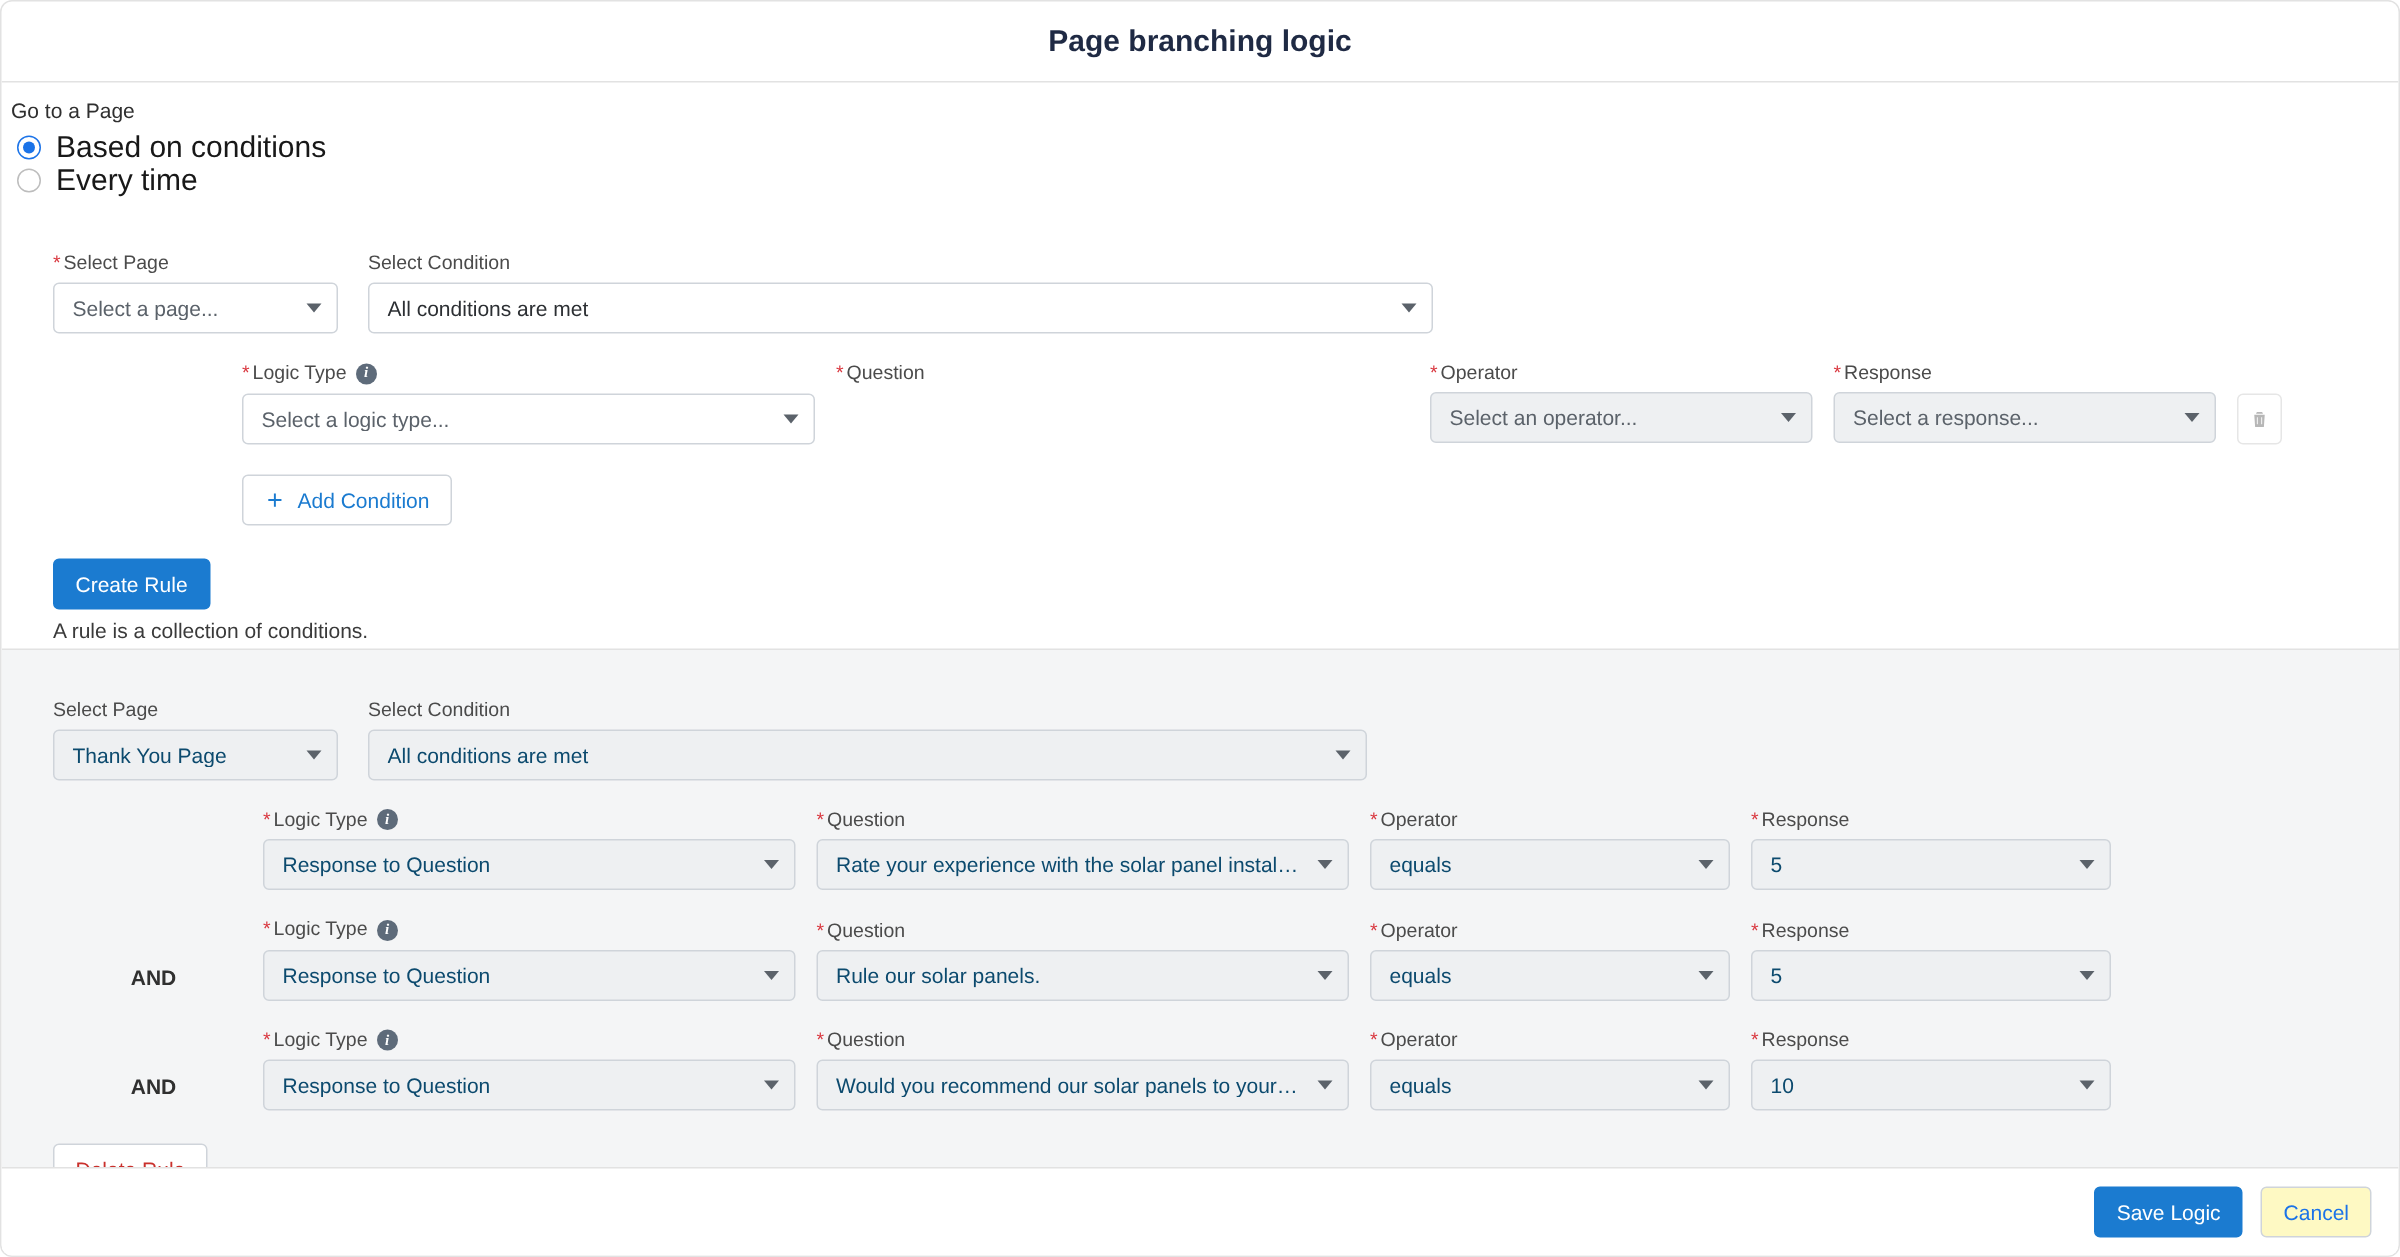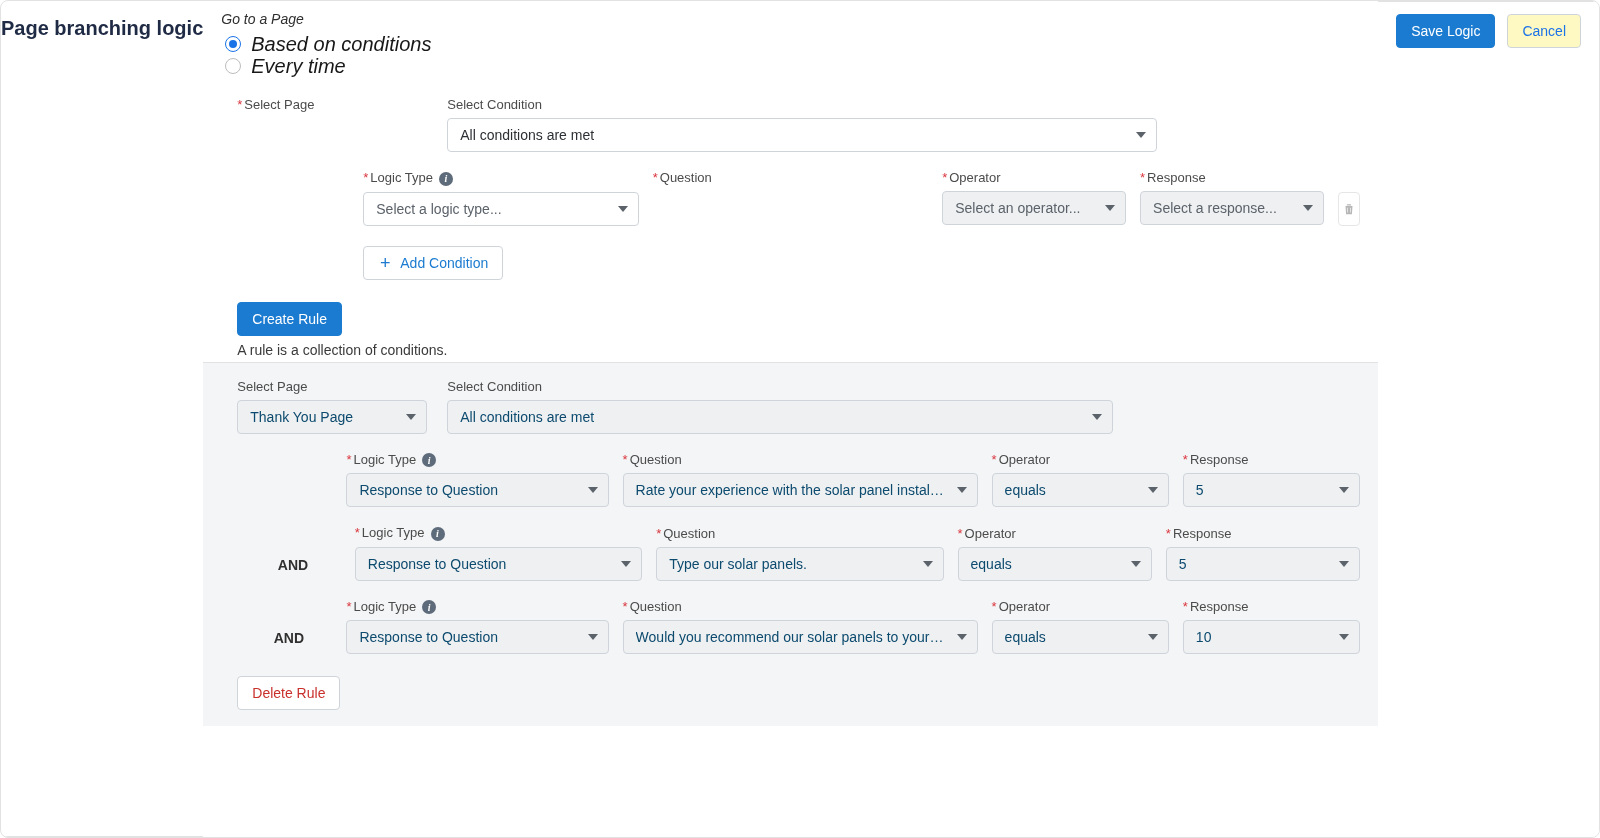"Page branching logic" .window { flex-direction: row -> column }
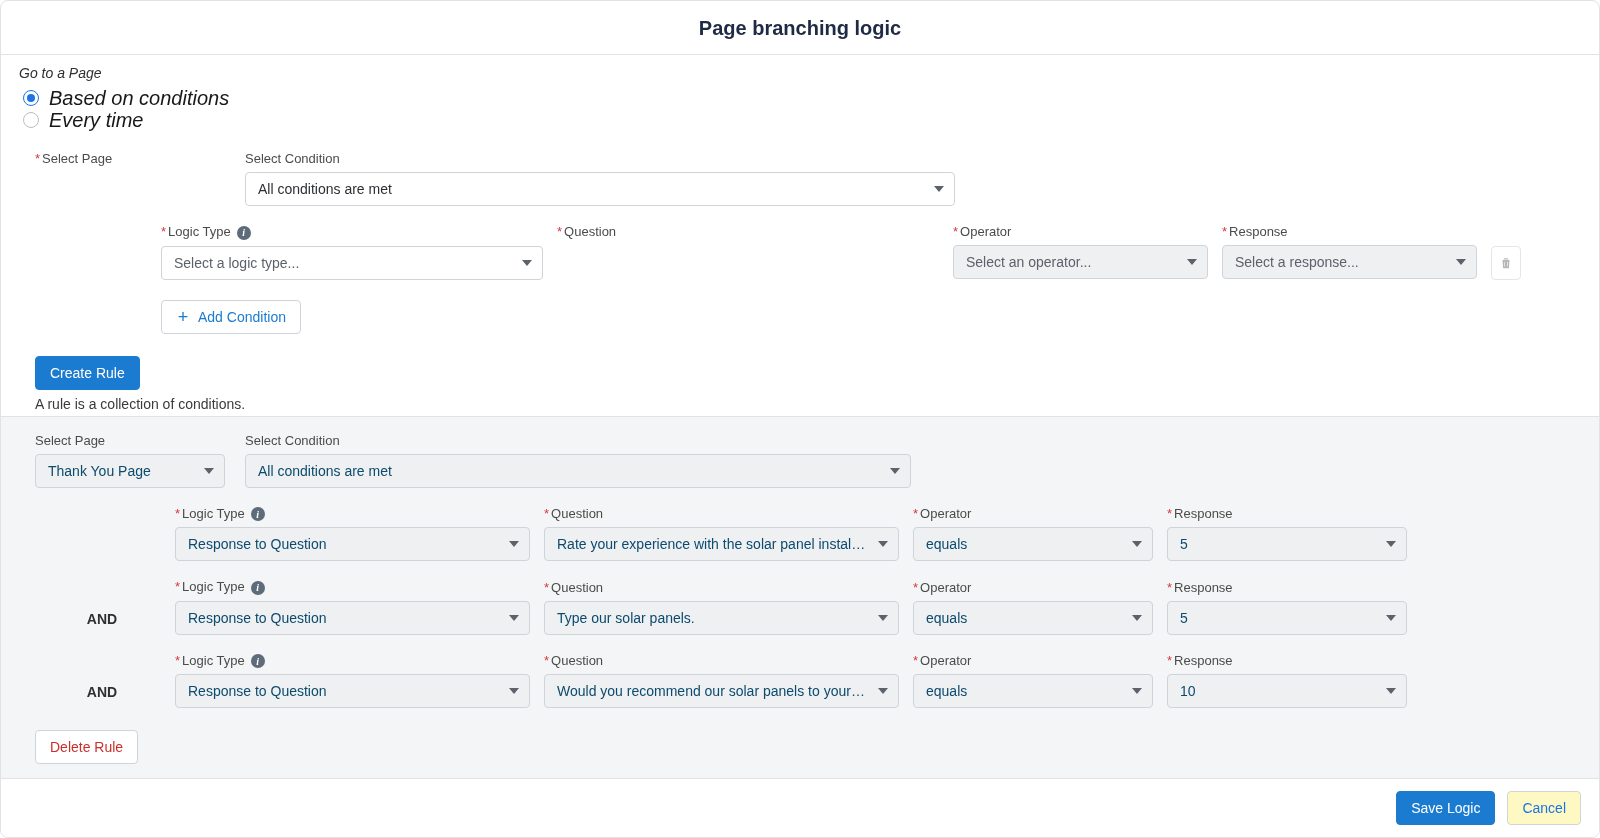"Go to a Page" .go-to { font-style: italic -> none; padding: 10px 18px 14px -> 10px 6px 14px }
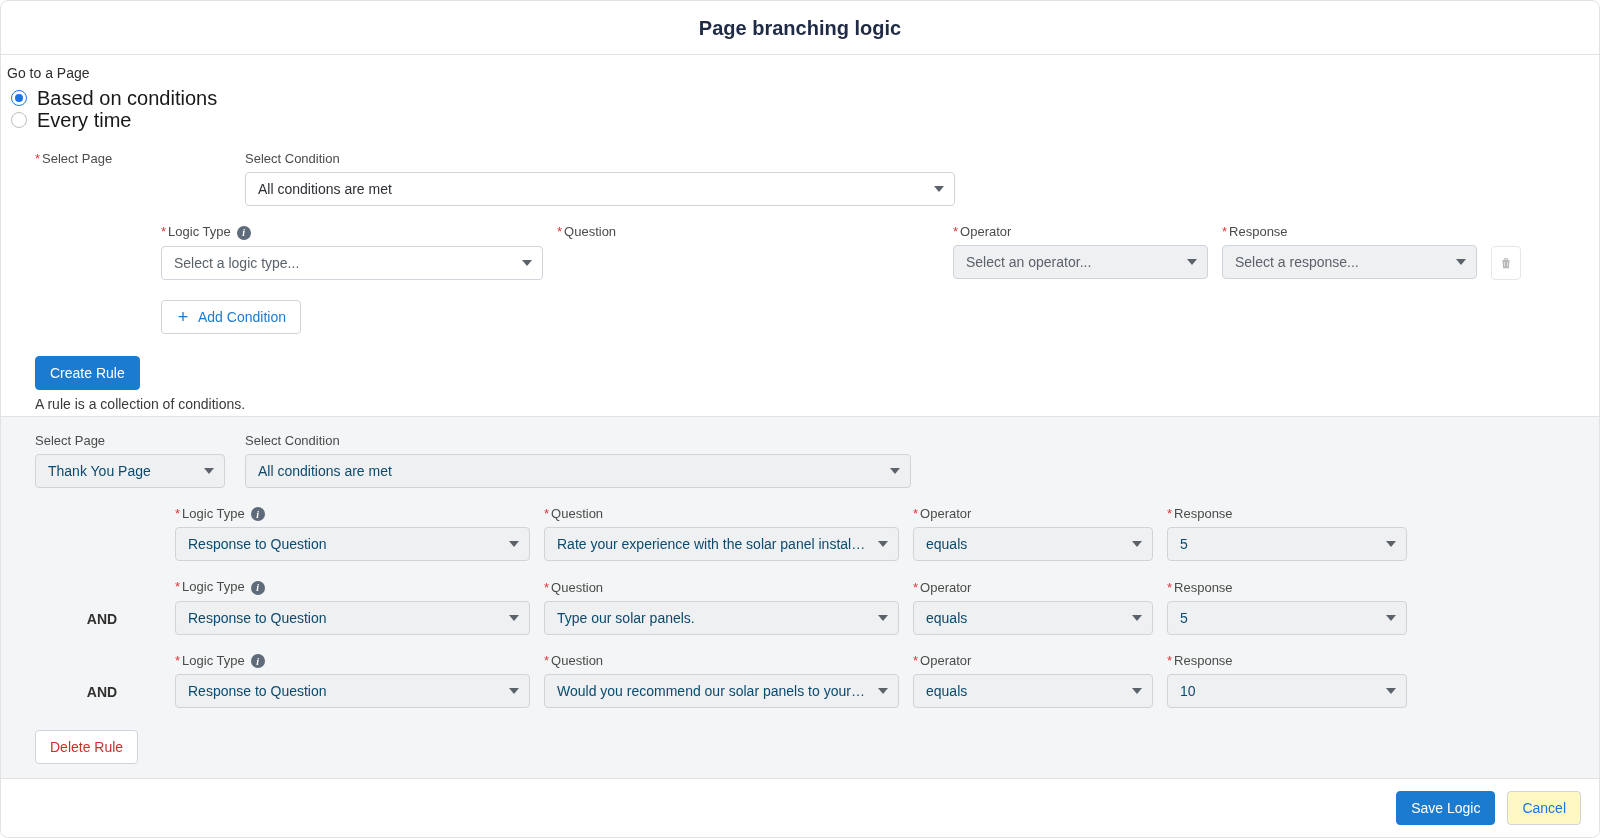"* Select Page" .field { margin-top: none -> 16px }
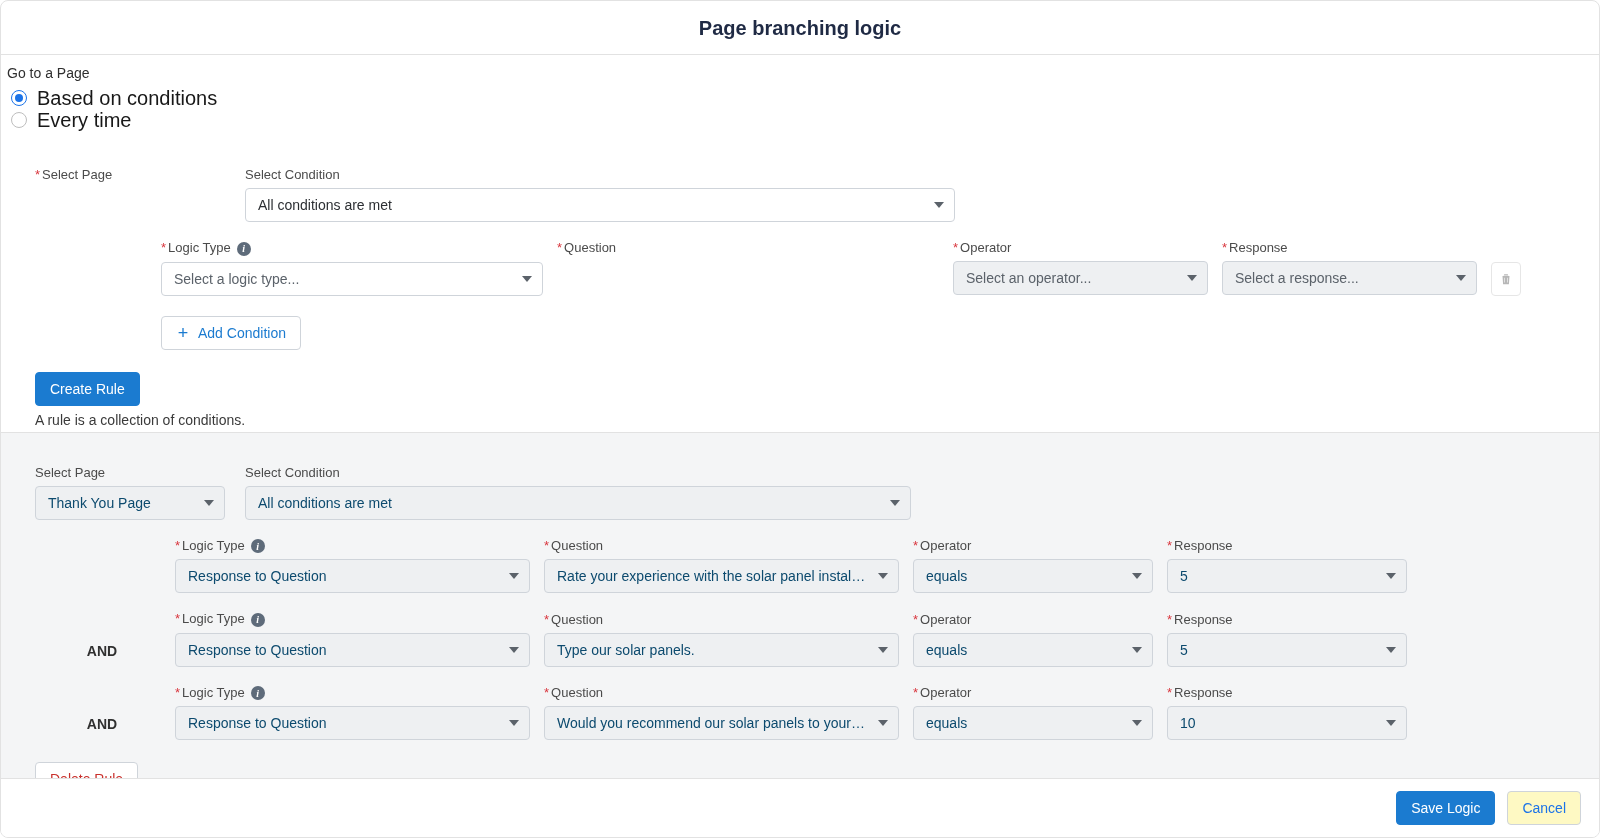"Select a page..." div.select { html: none -> <div> <span>Select a page...</span> <span></span> </div> }
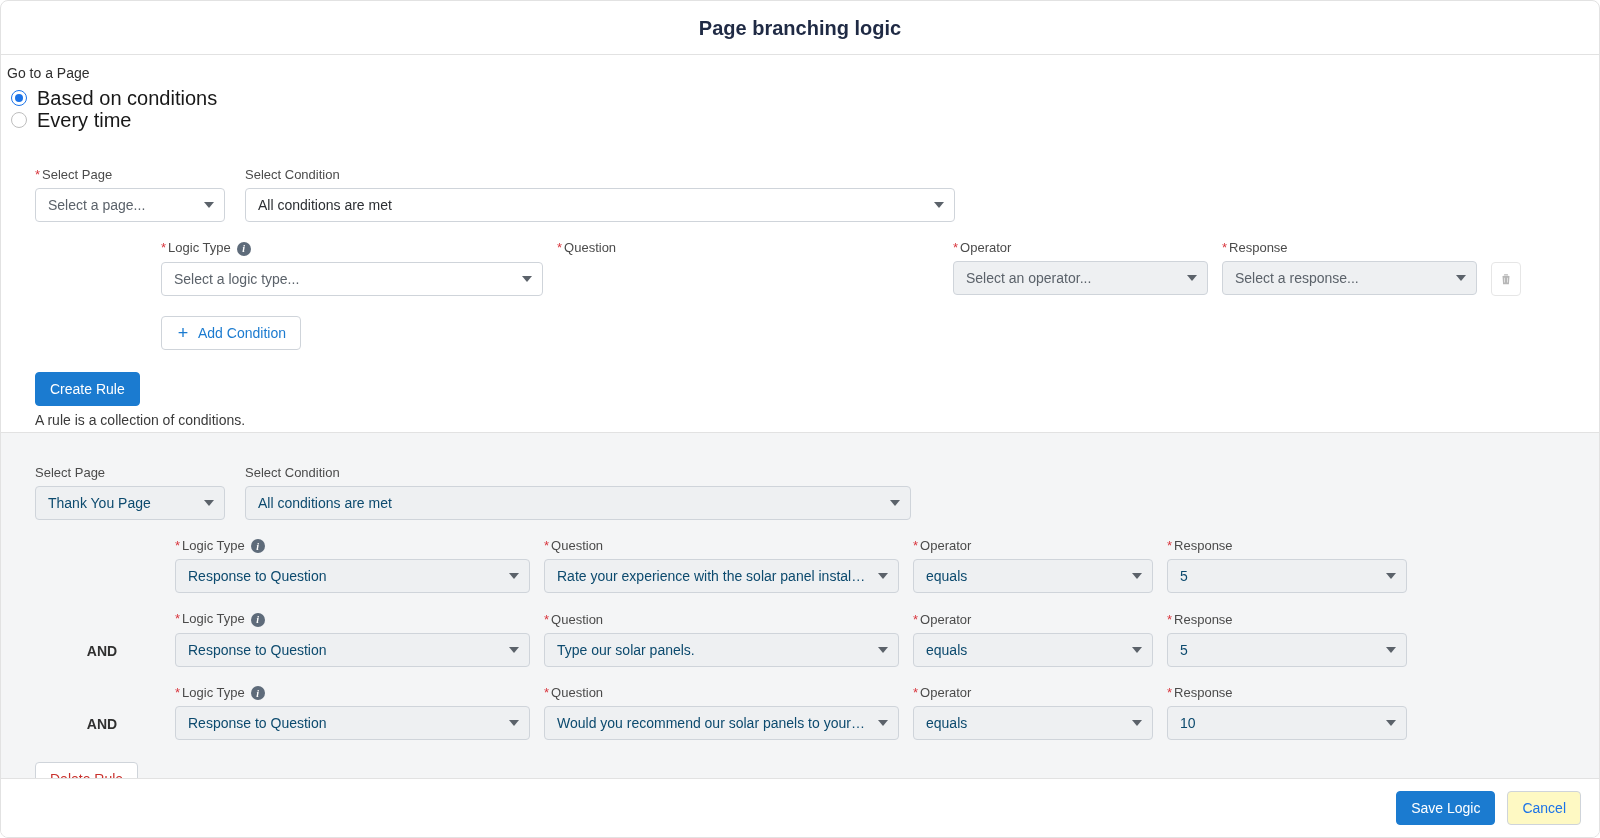"Type our solar panels." span.val { text: Type -> Rule }
